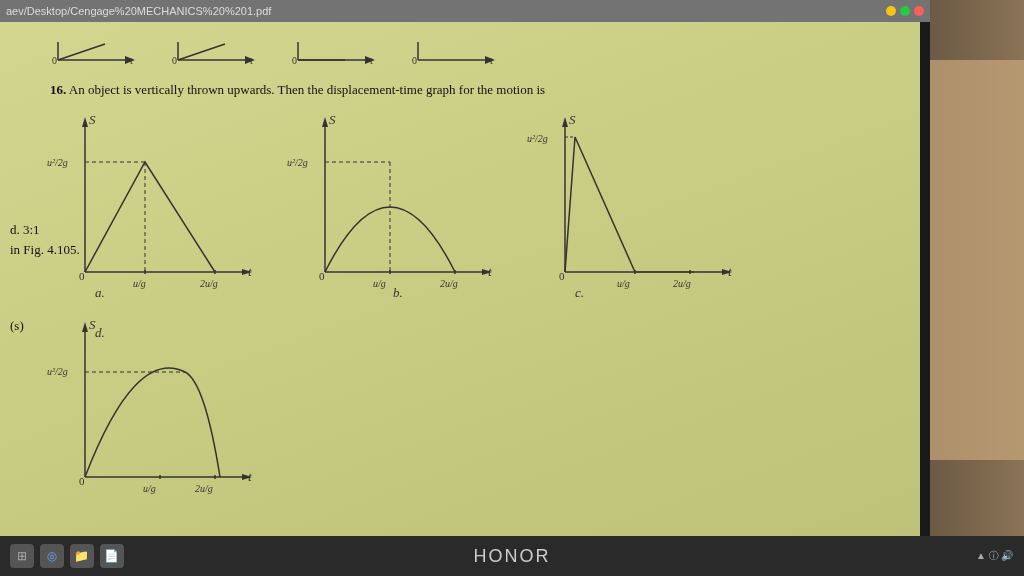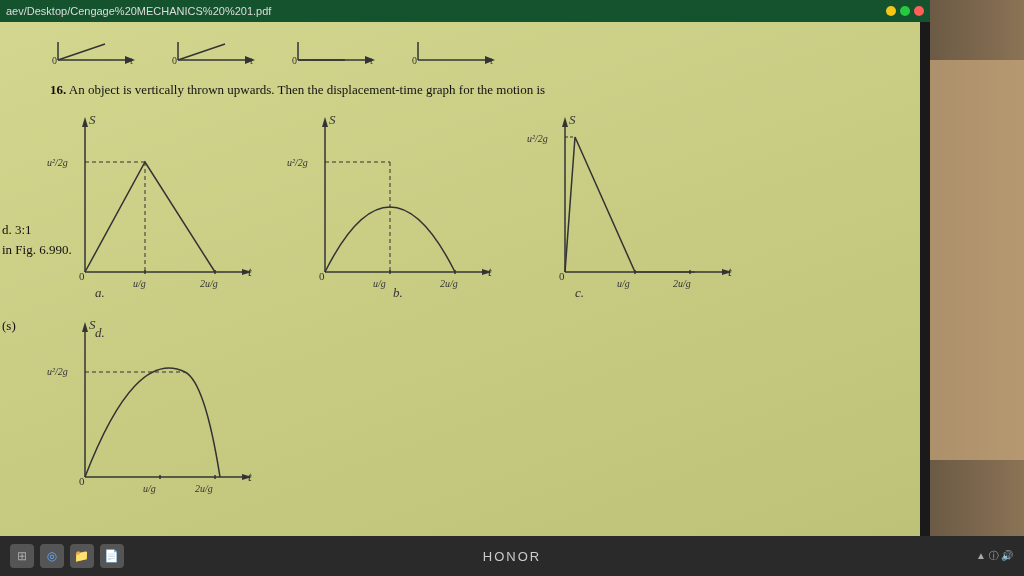"aev/Desktop/Cengage%20MECHANICS%20%201.p" .top-bar { background: #14532d -> #737373 }
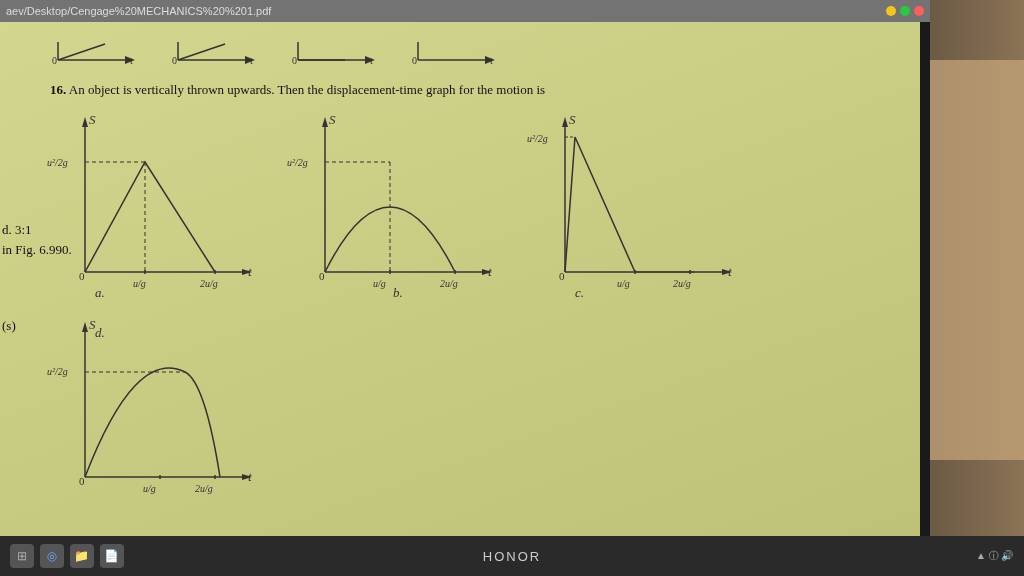"d. 3:1" .side-text { left: 2px -> 10px }
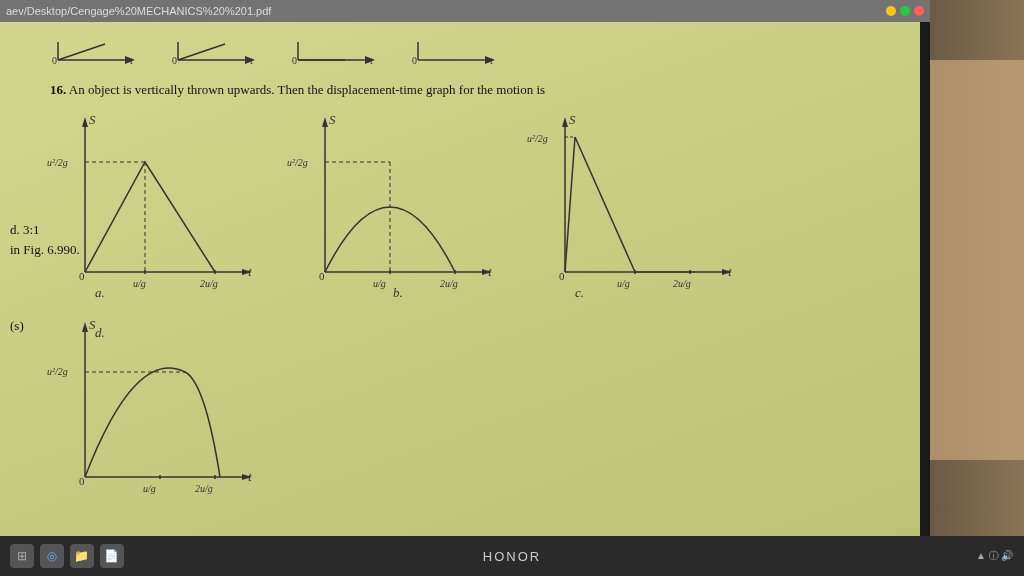"in Fig. 6.990." div { text: 6.990 -> 4.105 }
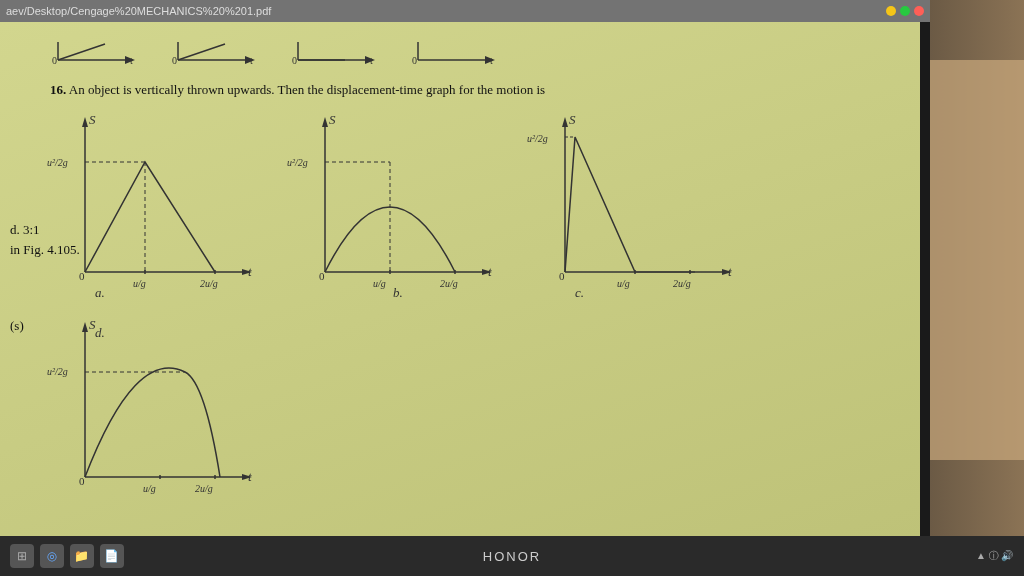"HONOR" .taskbar-brand { font-size: 13px -> 18px }
